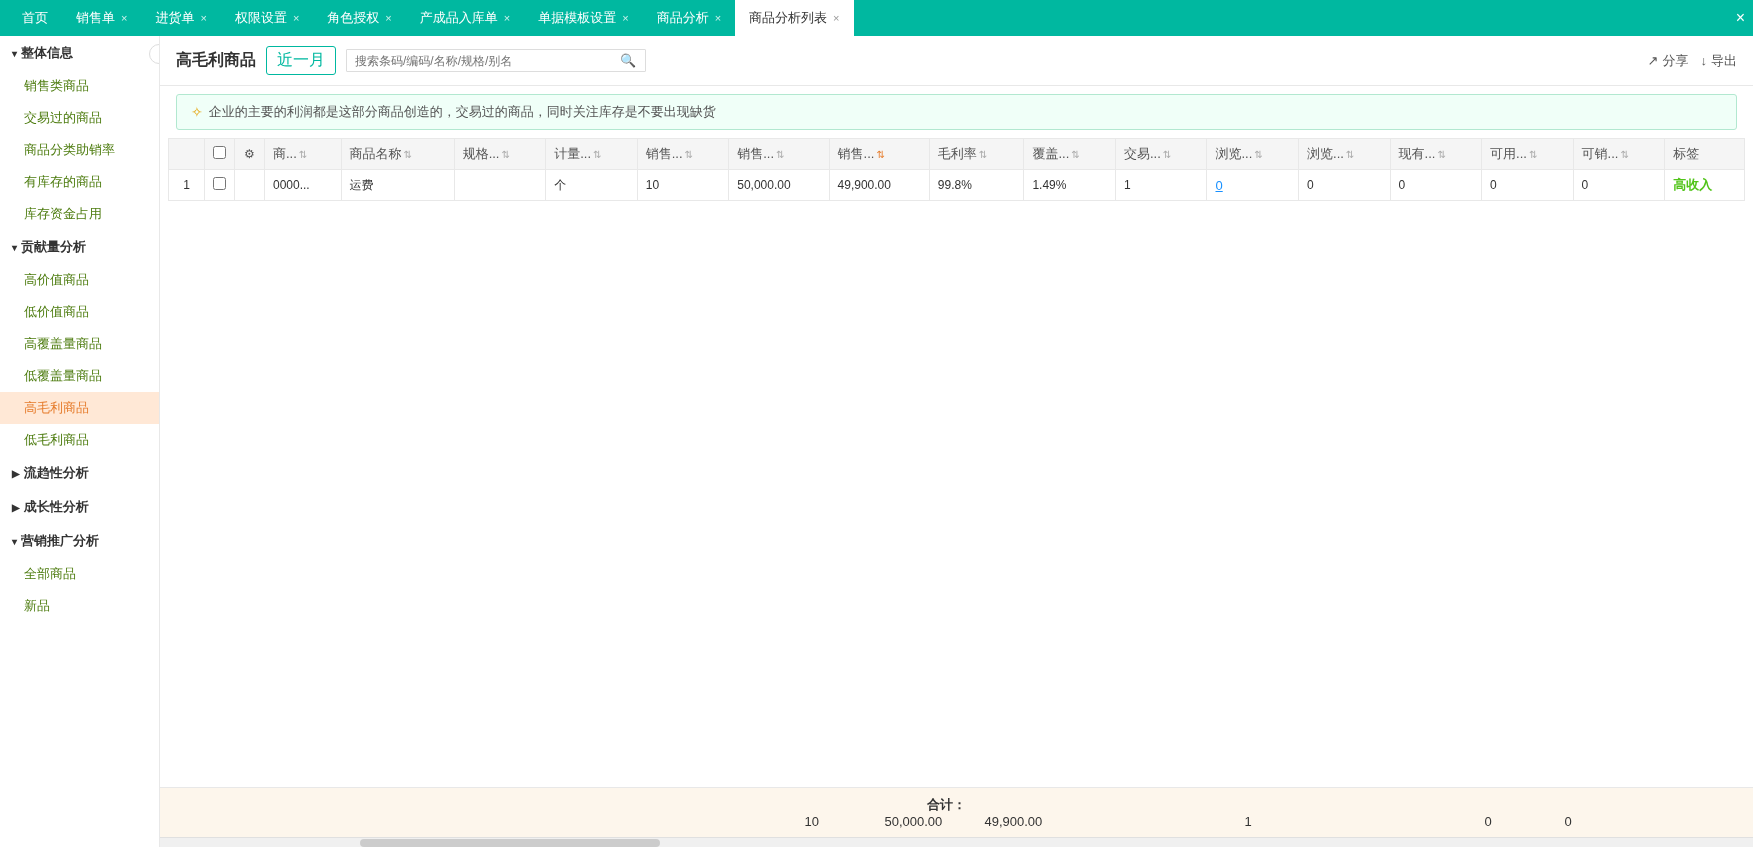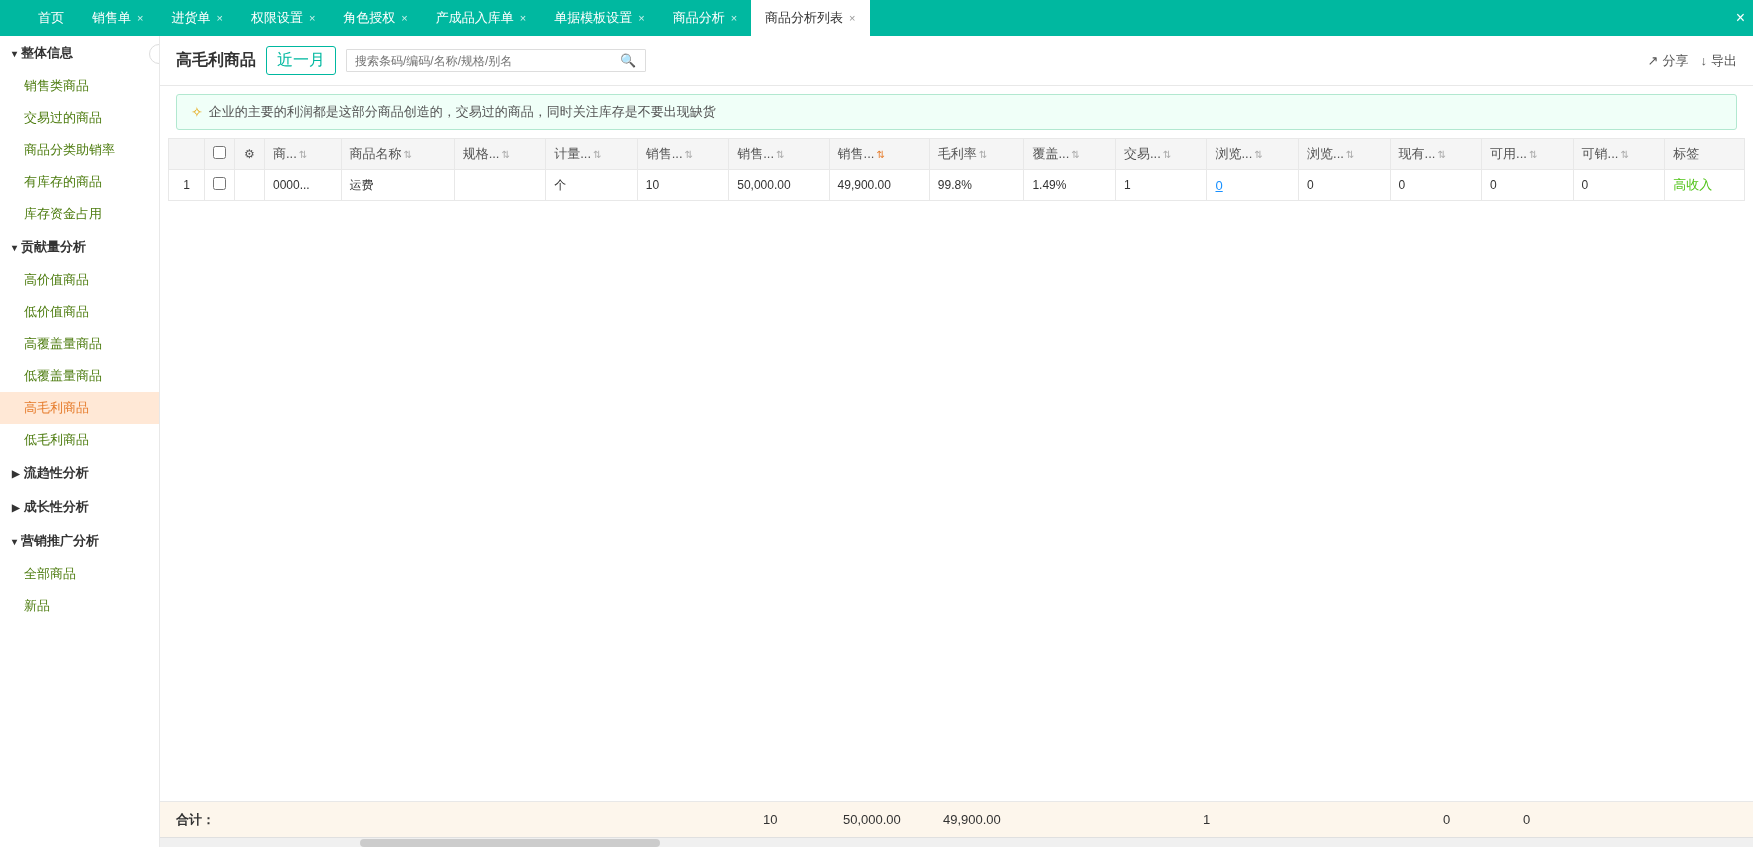"首页" .top-nav { padding: 0 24px -> 0 8px }
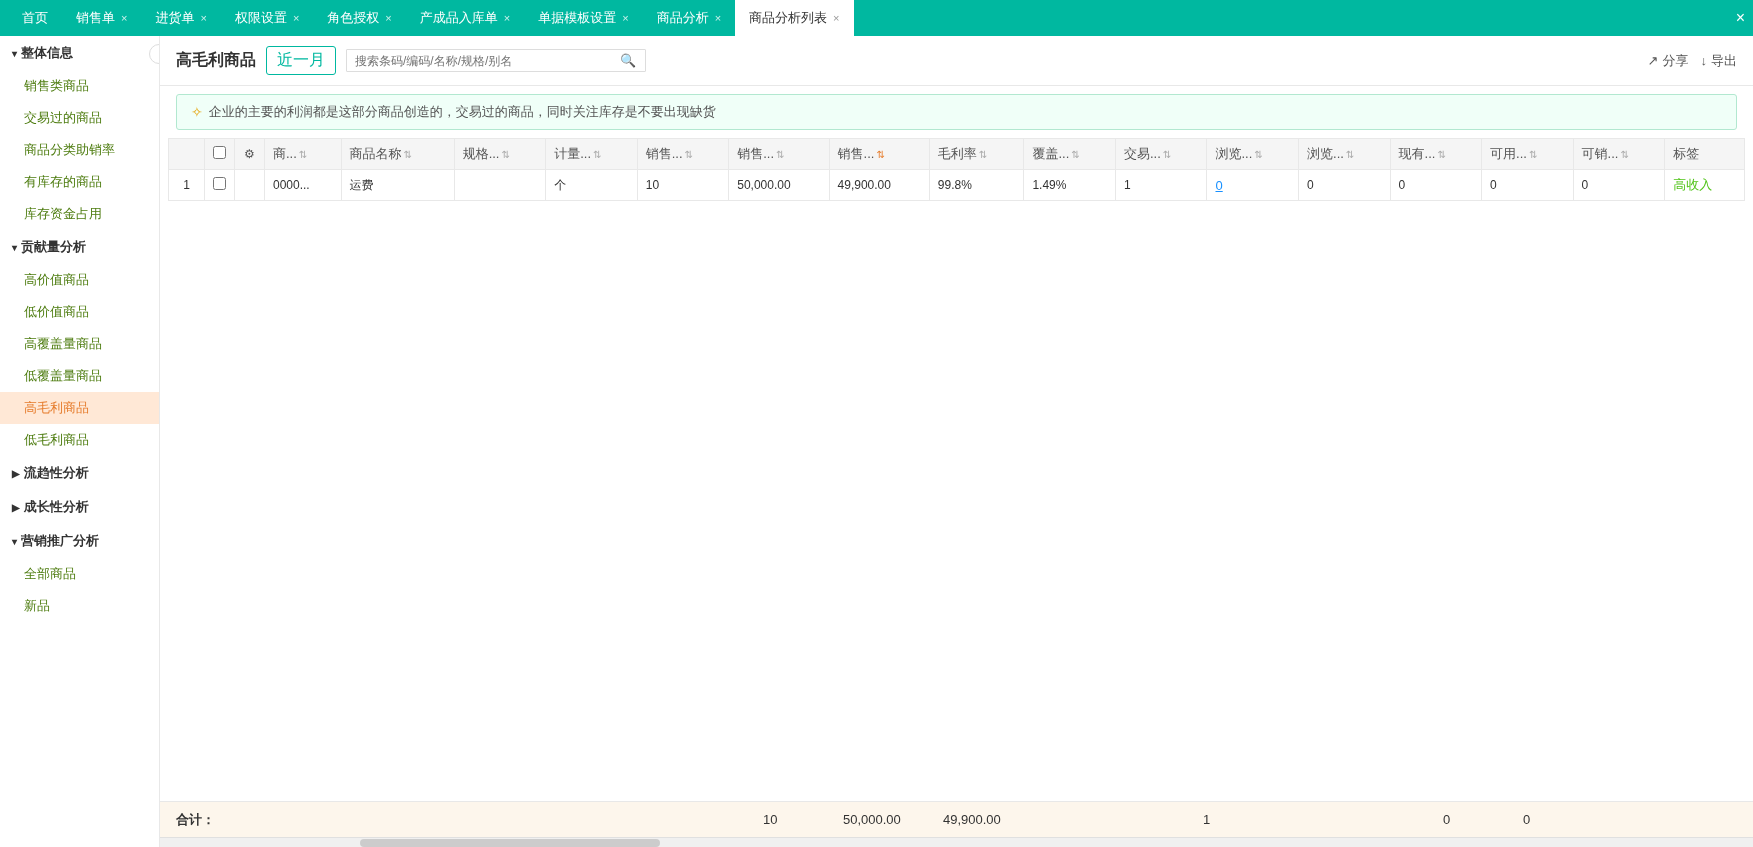"高收入" .tag-green { font-weight: normal -> bold }
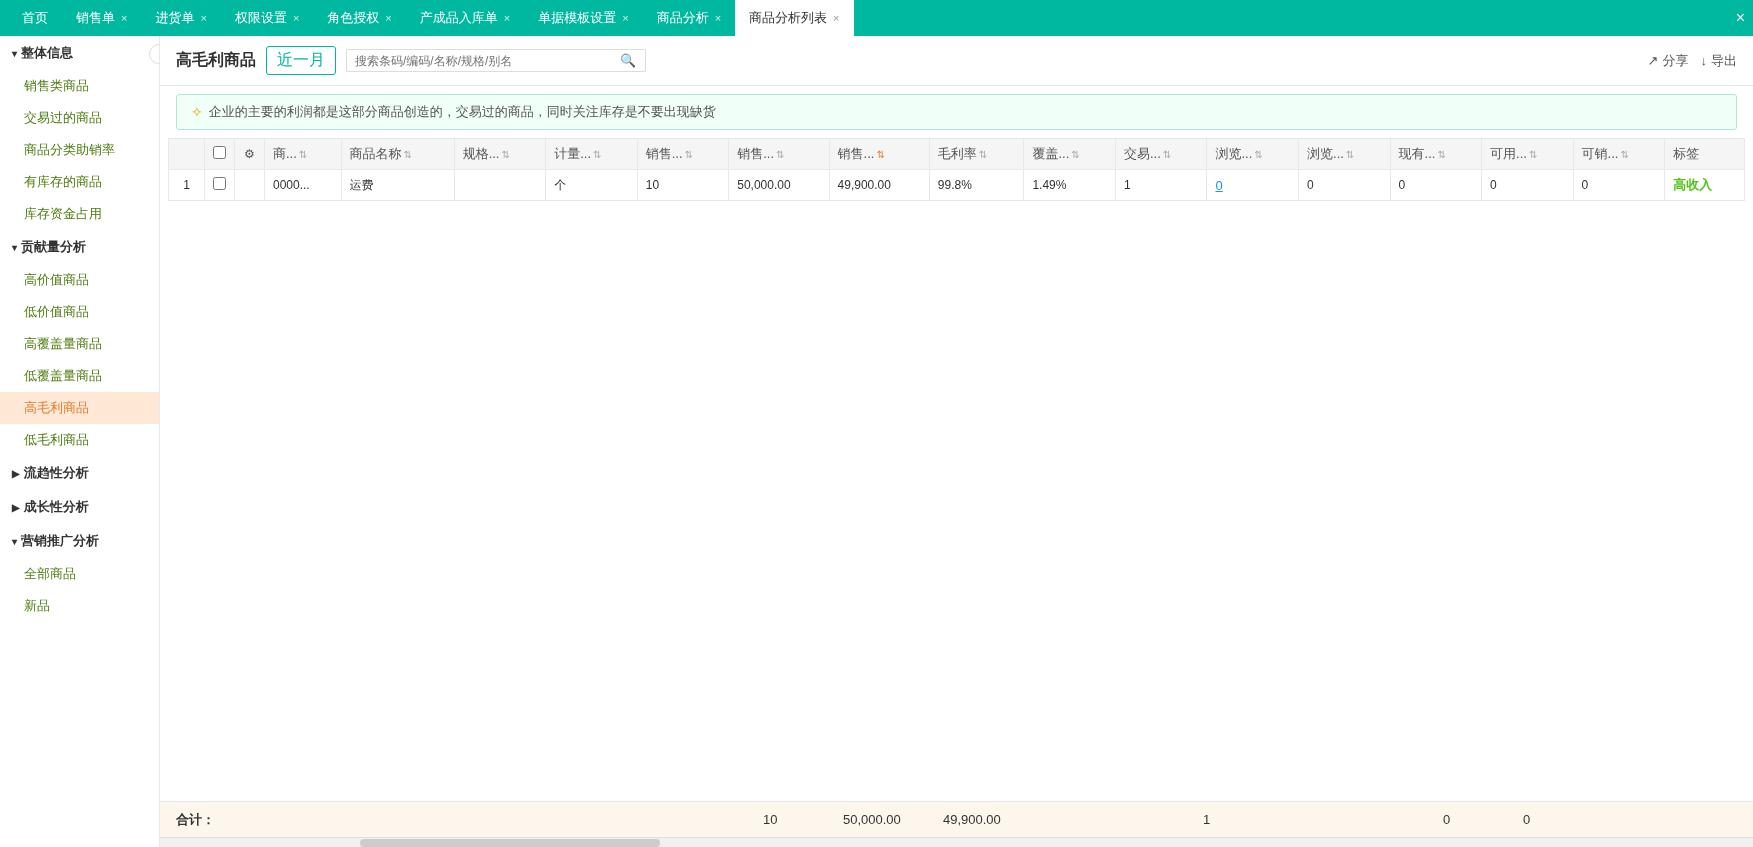"合计：" .footer-summary { flex-direction: none -> column }
